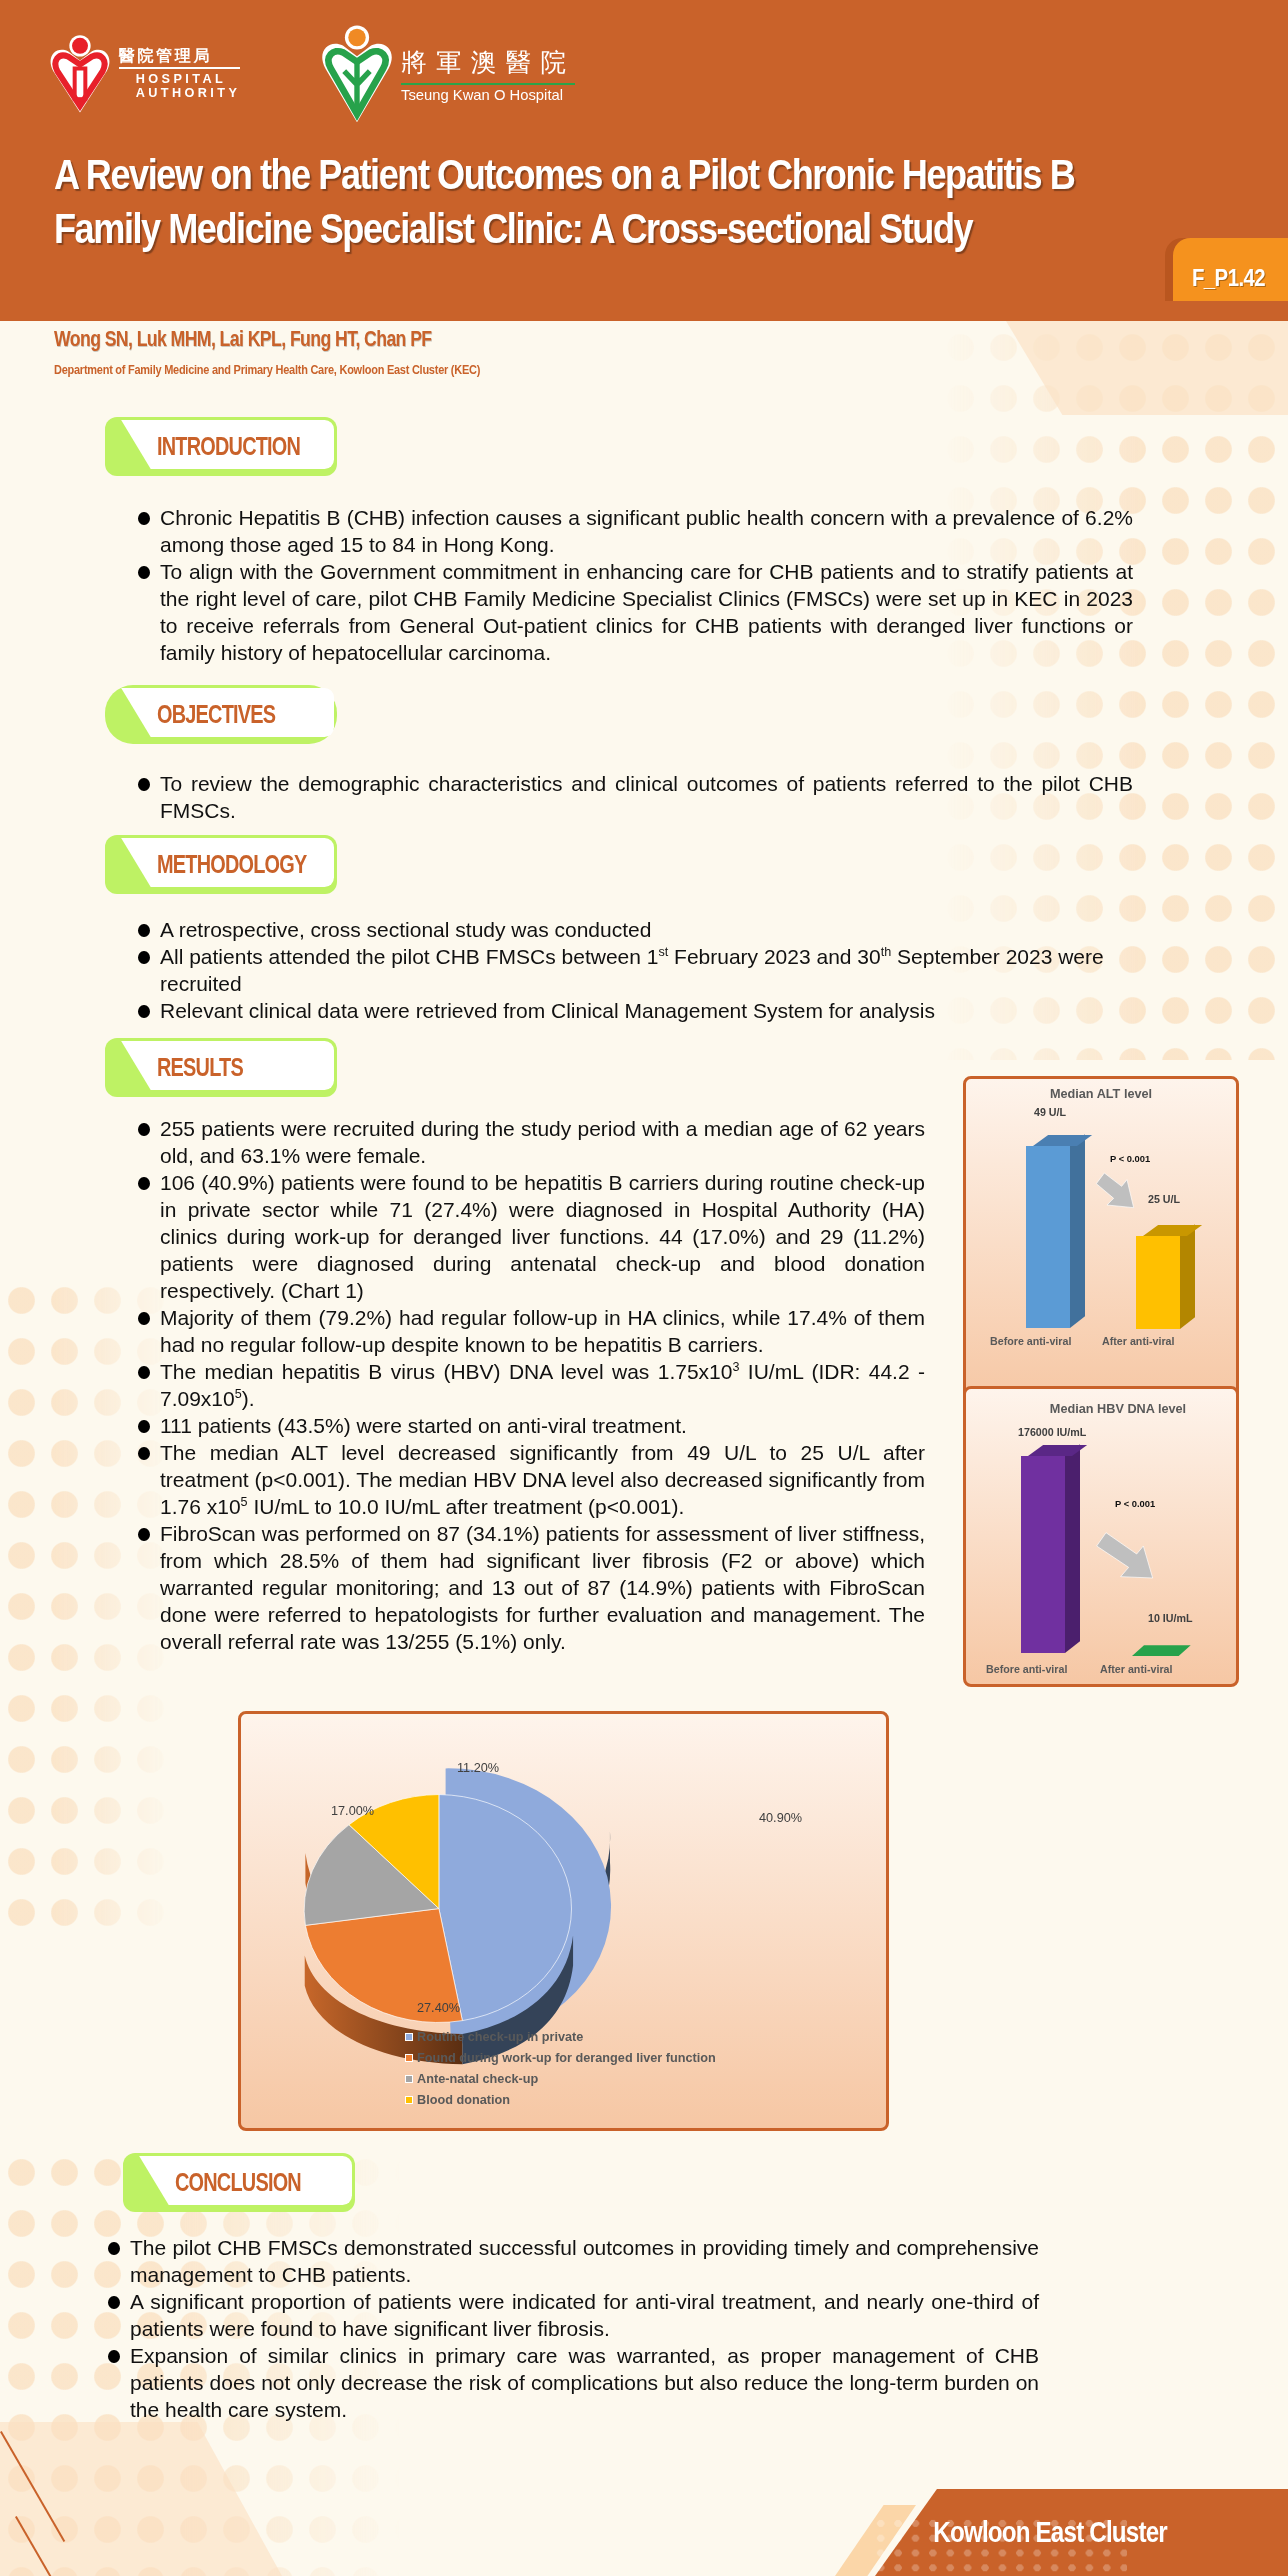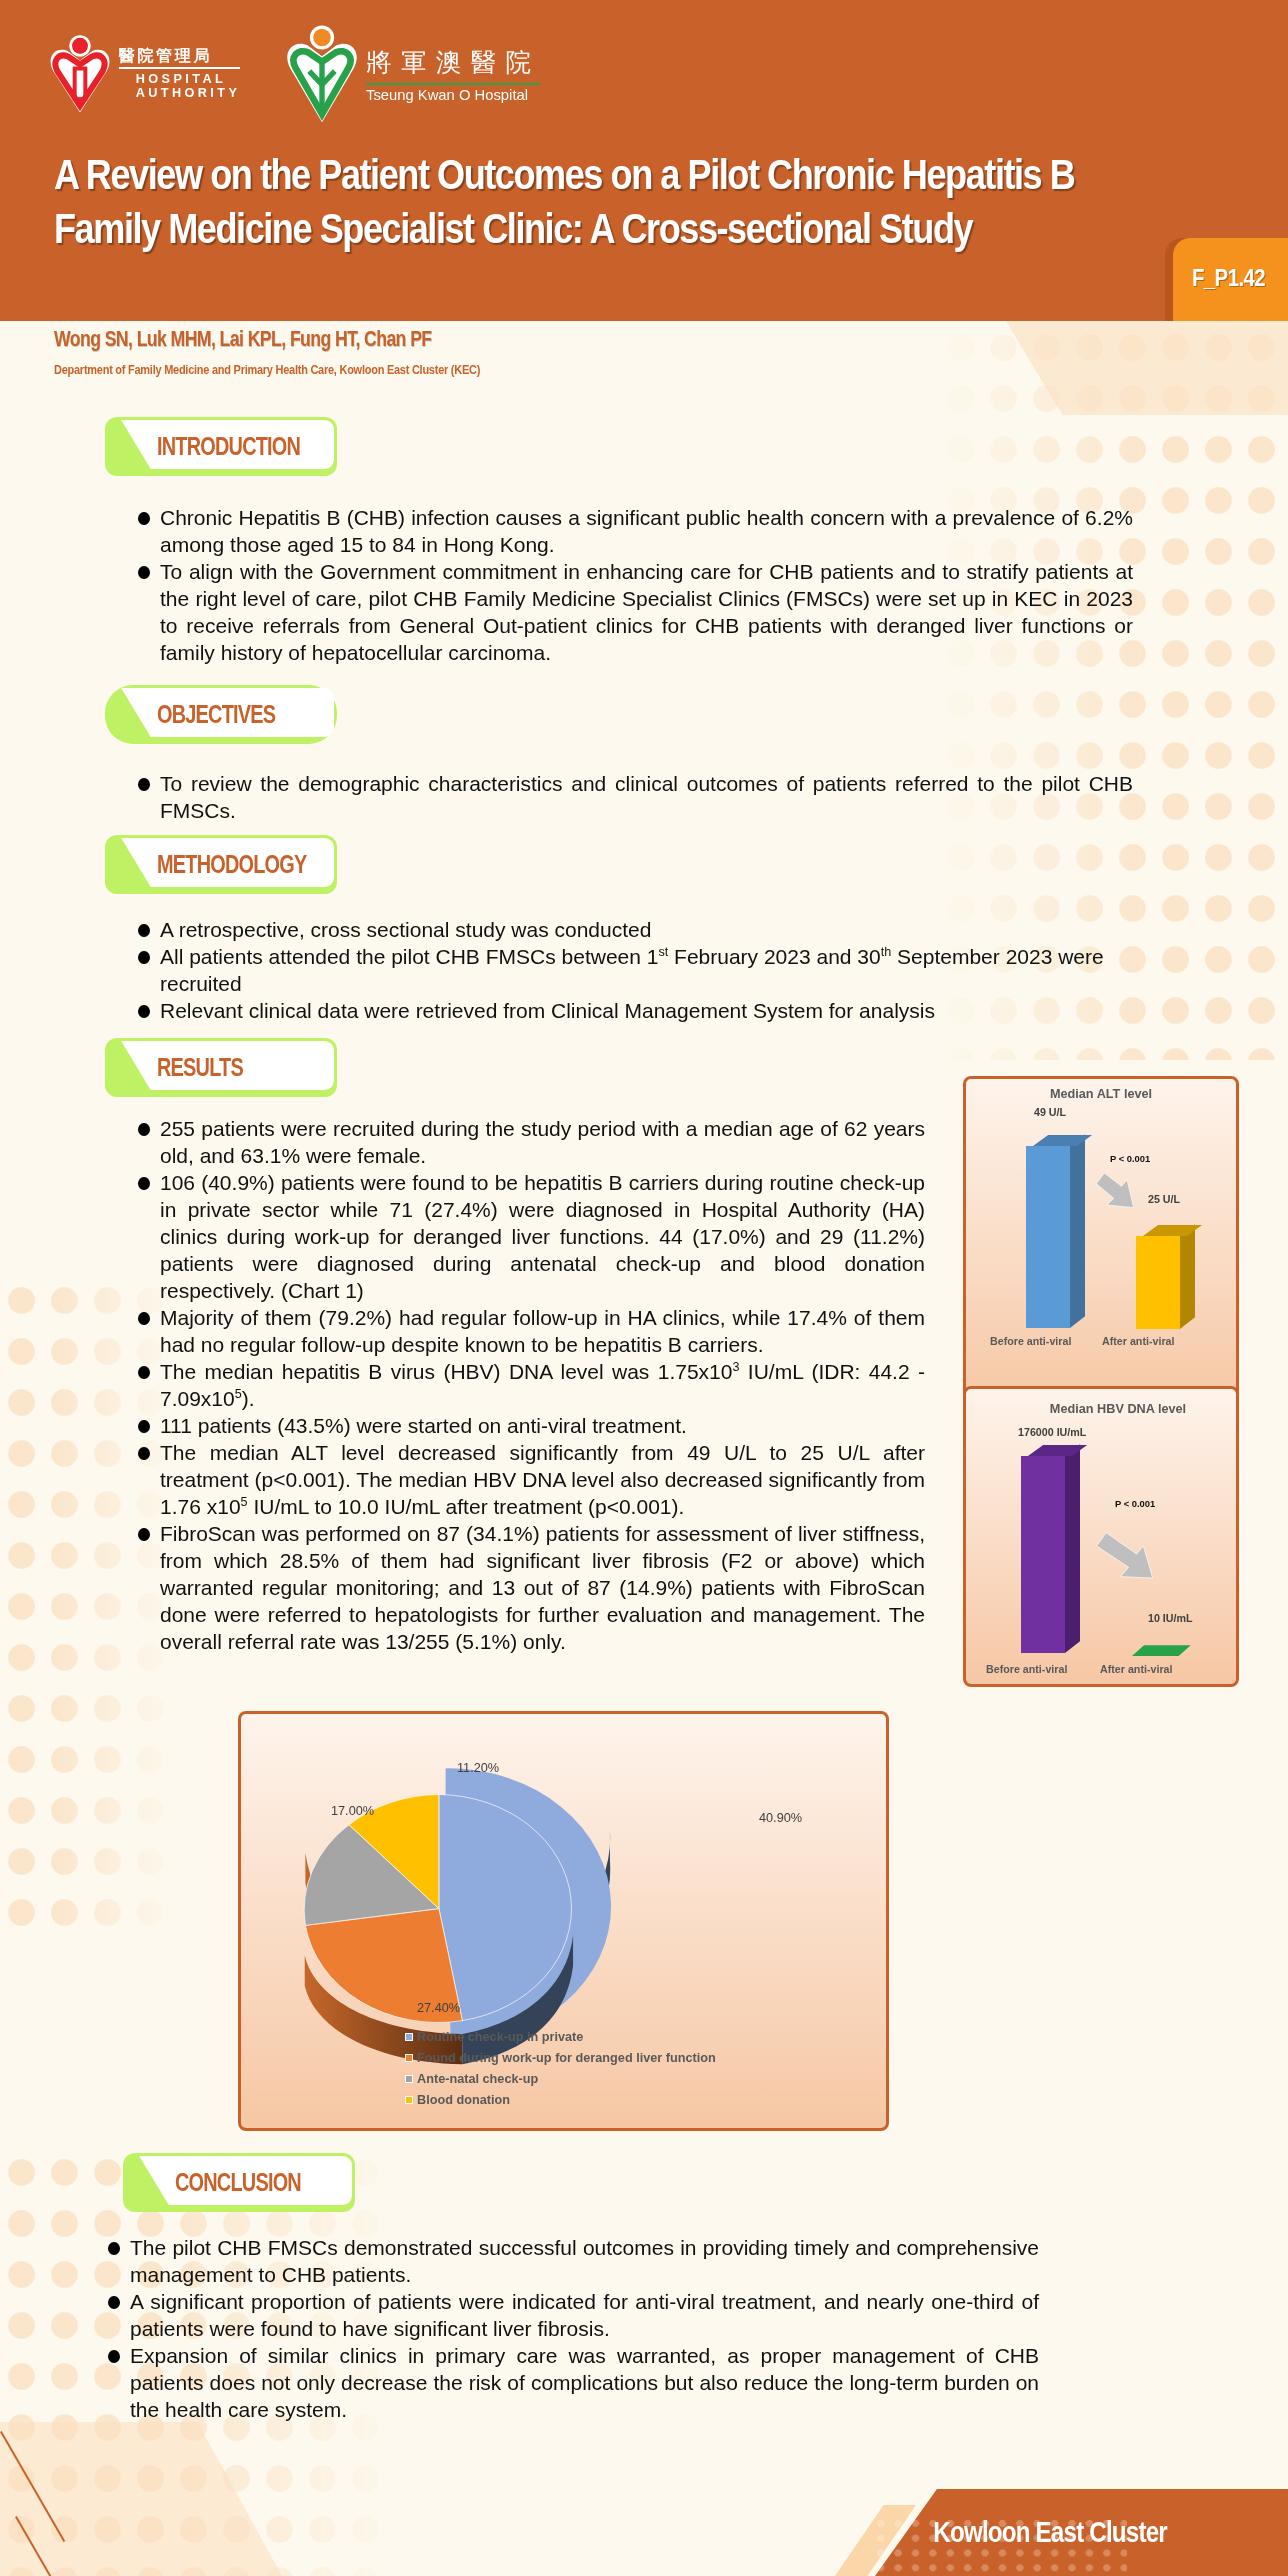"醫院管理局" .logos { gap: 45px -> 80px }
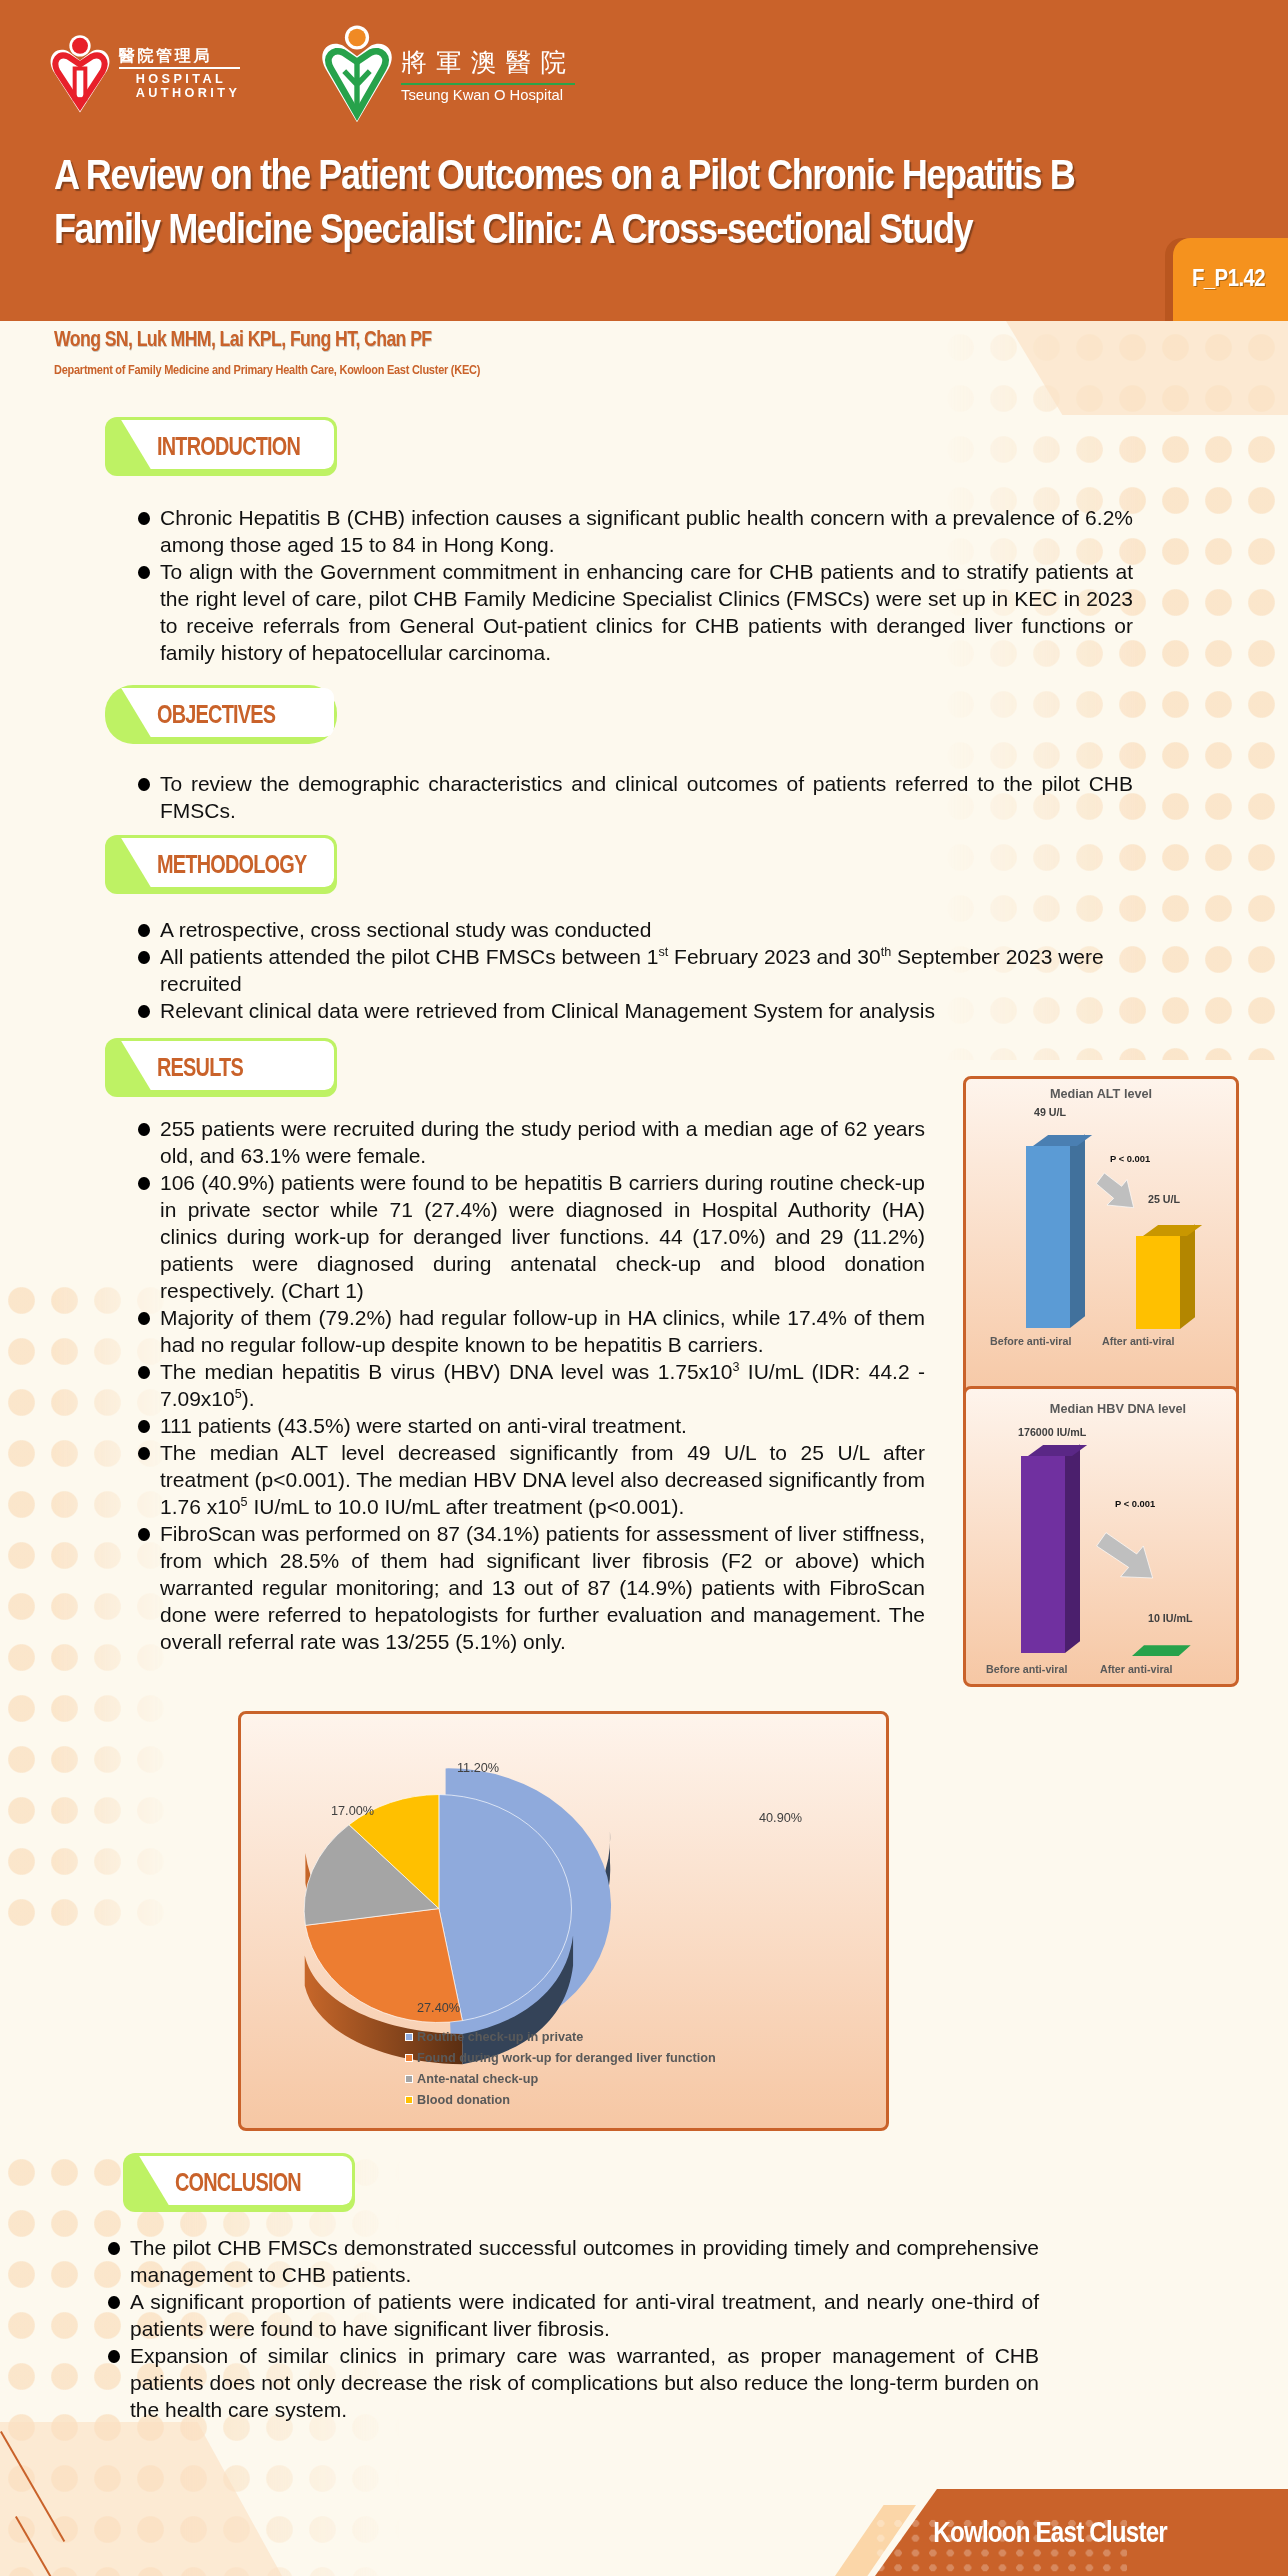"F_P1.42" .code-tab { height: 83px -> 63px }
